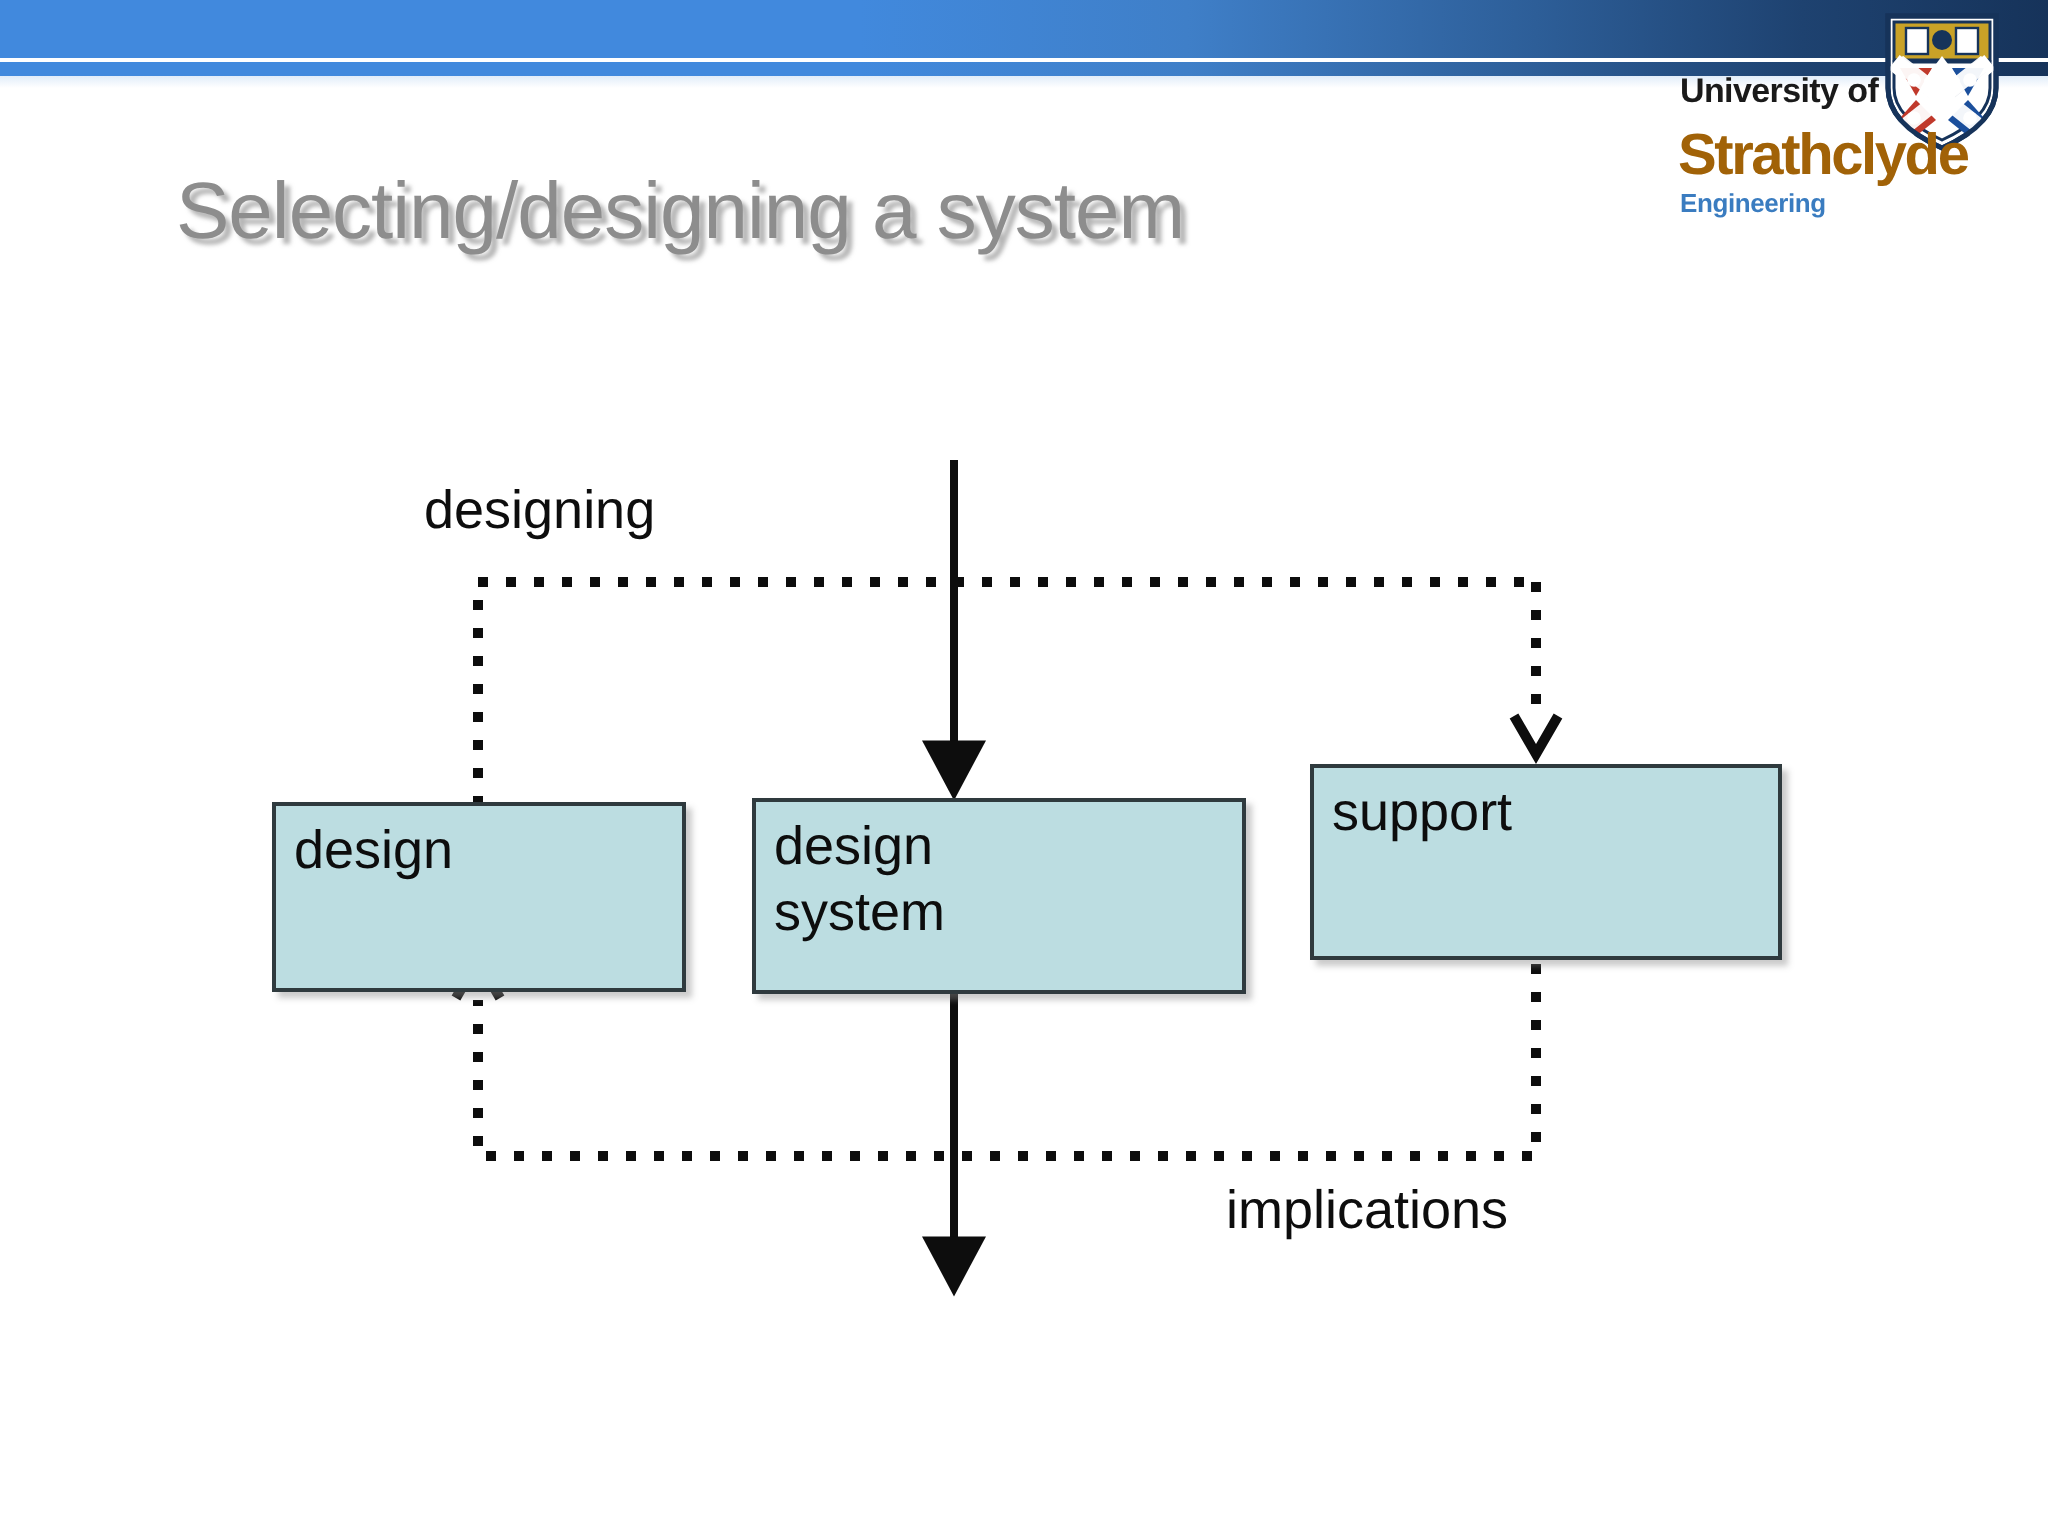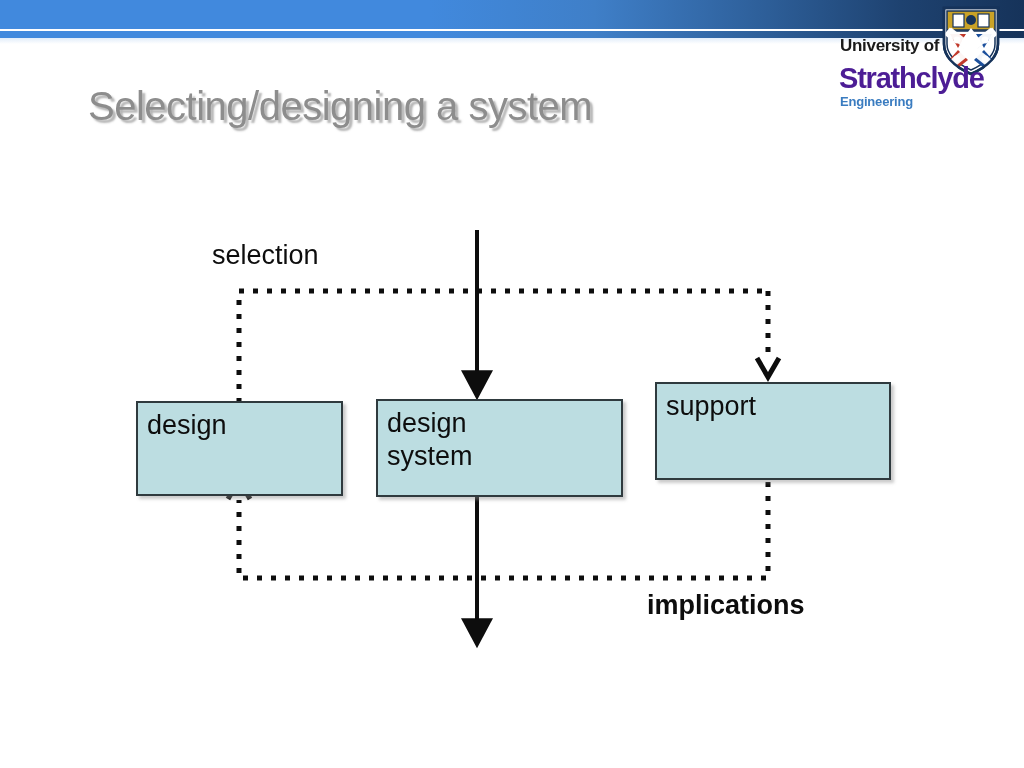"Strathclyde" #logo-strath { color: #4c1d95 -> #a16207 }
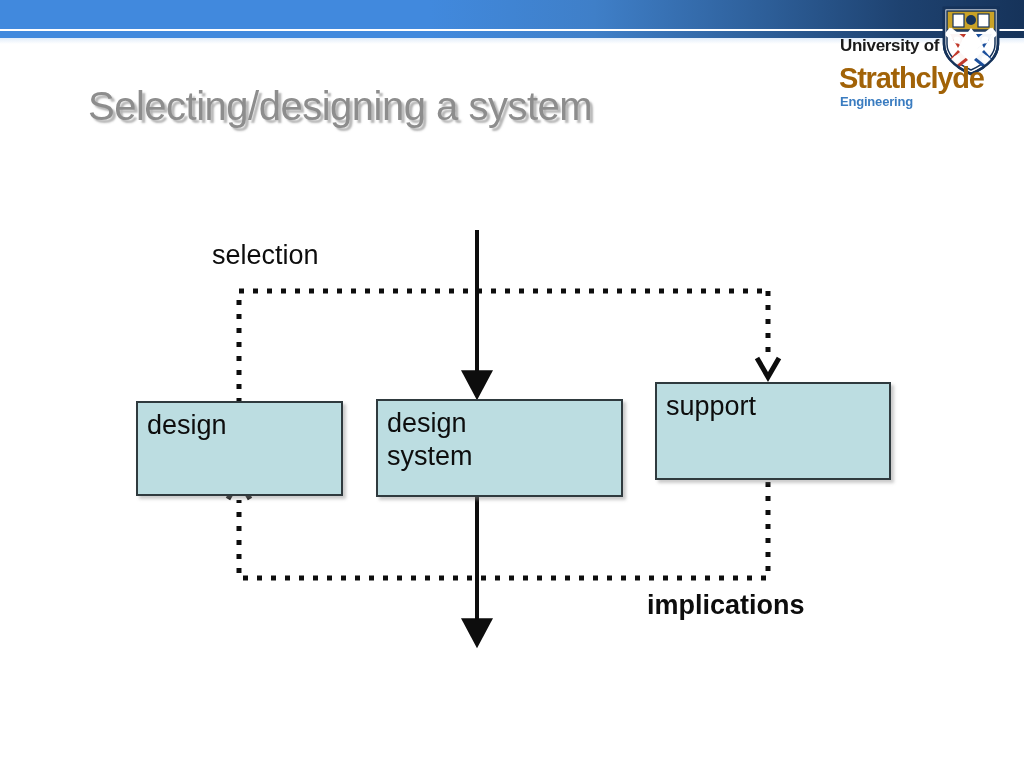"selection" div.edge-label { text: selection -> designing }
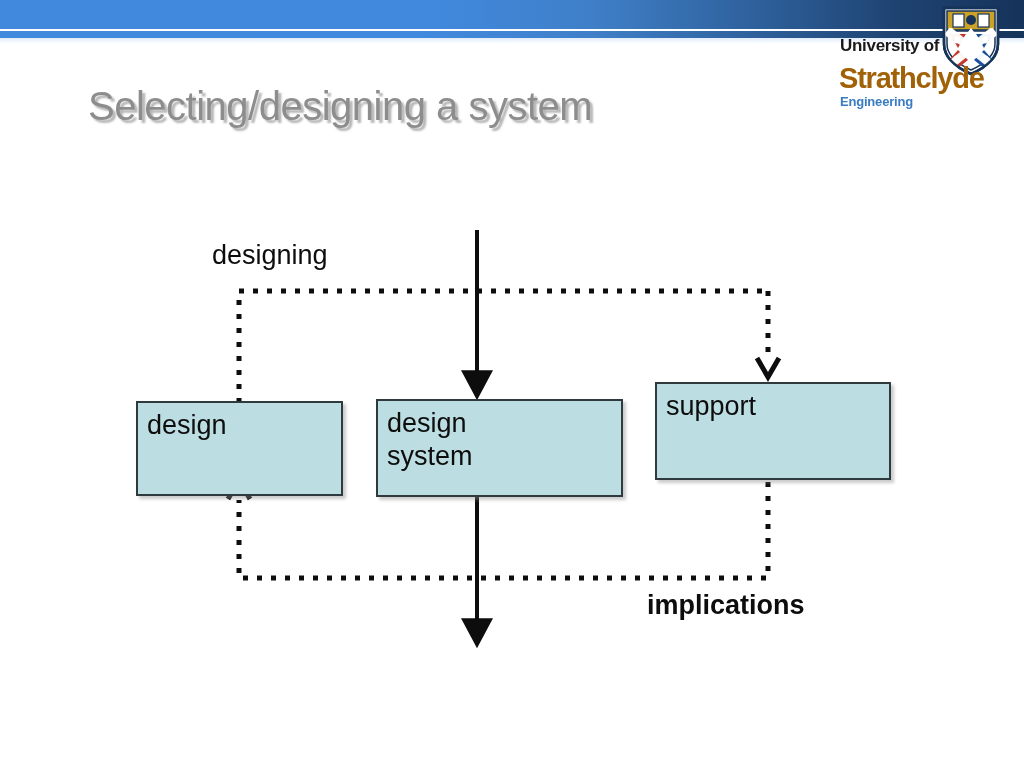"implications" #label-implications { font-weight: bold -> none; left: 647px -> 613px }
